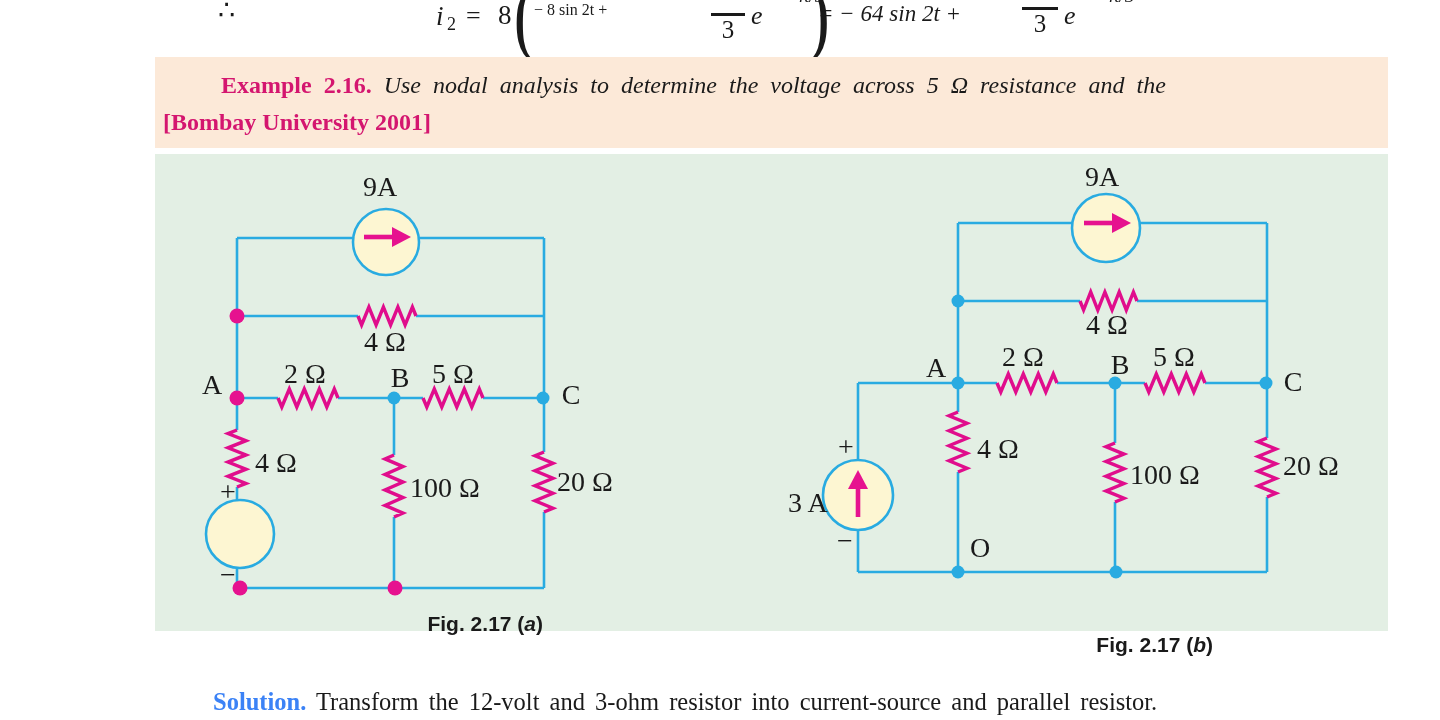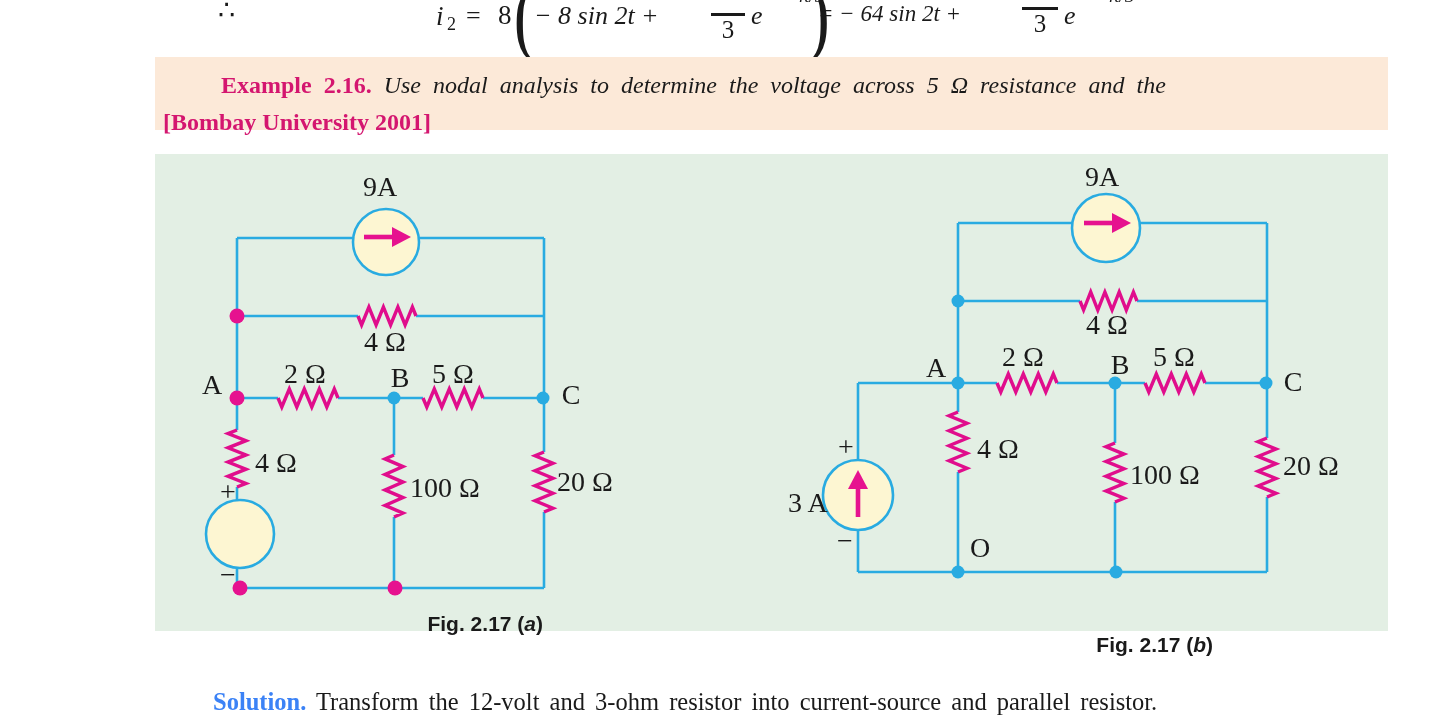"− 8 sin 2t +" .eq .inner { font-size: 26px -> 16px; font-style: italic -> none }
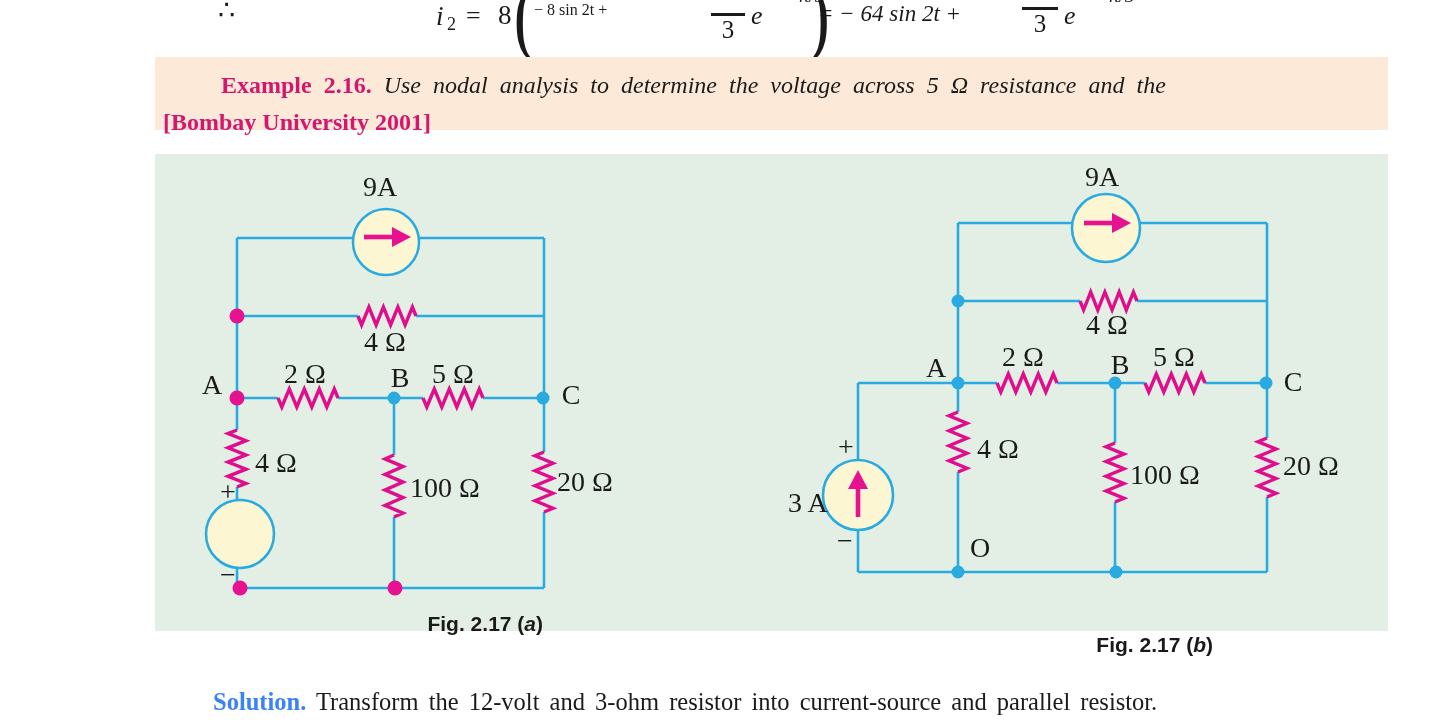"Example 2.16. Use nodal analysis" .example-box { height: 73px -> 91px }
